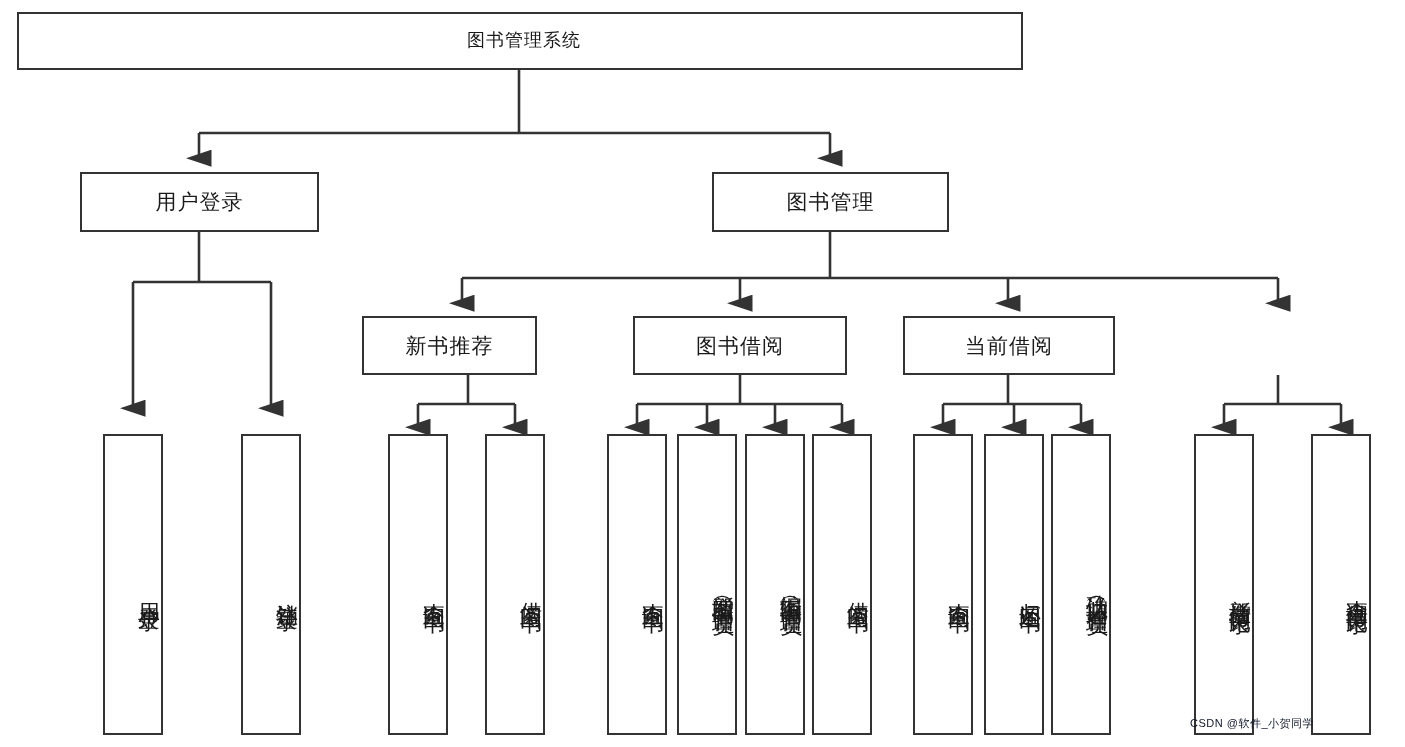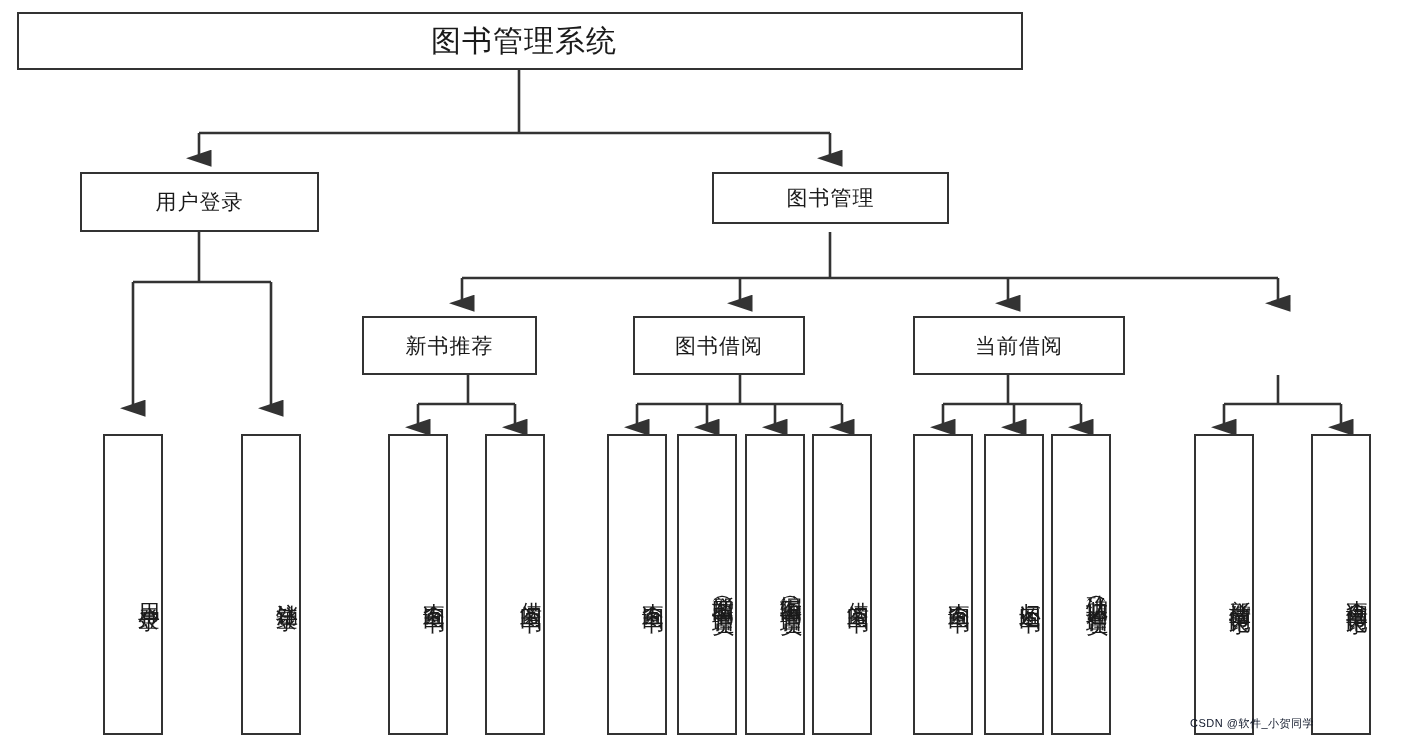"图书管理系统" .node.root { font-size: 30px -> 18px }
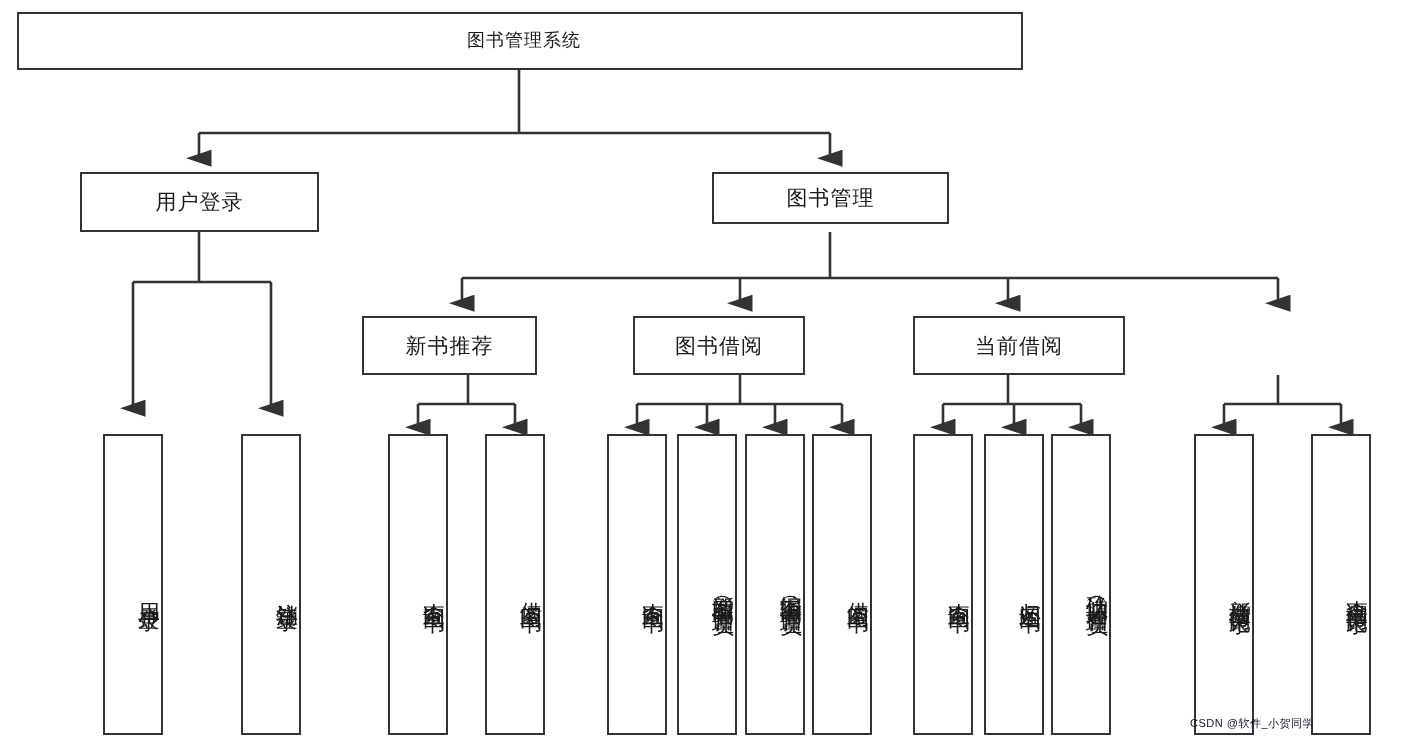"图书管理" div.node { height: 52px -> 60px }
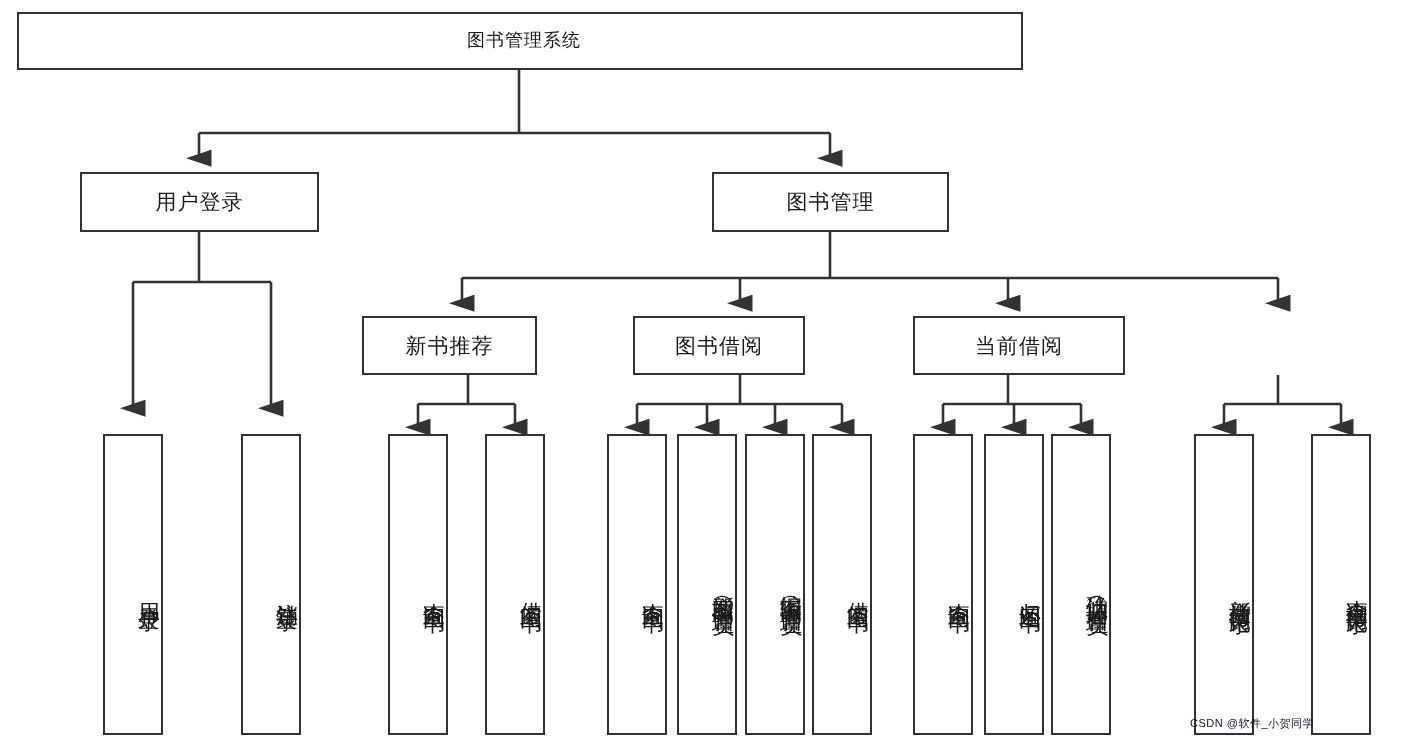"图书借阅" div.node { width: 172px -> 214px }
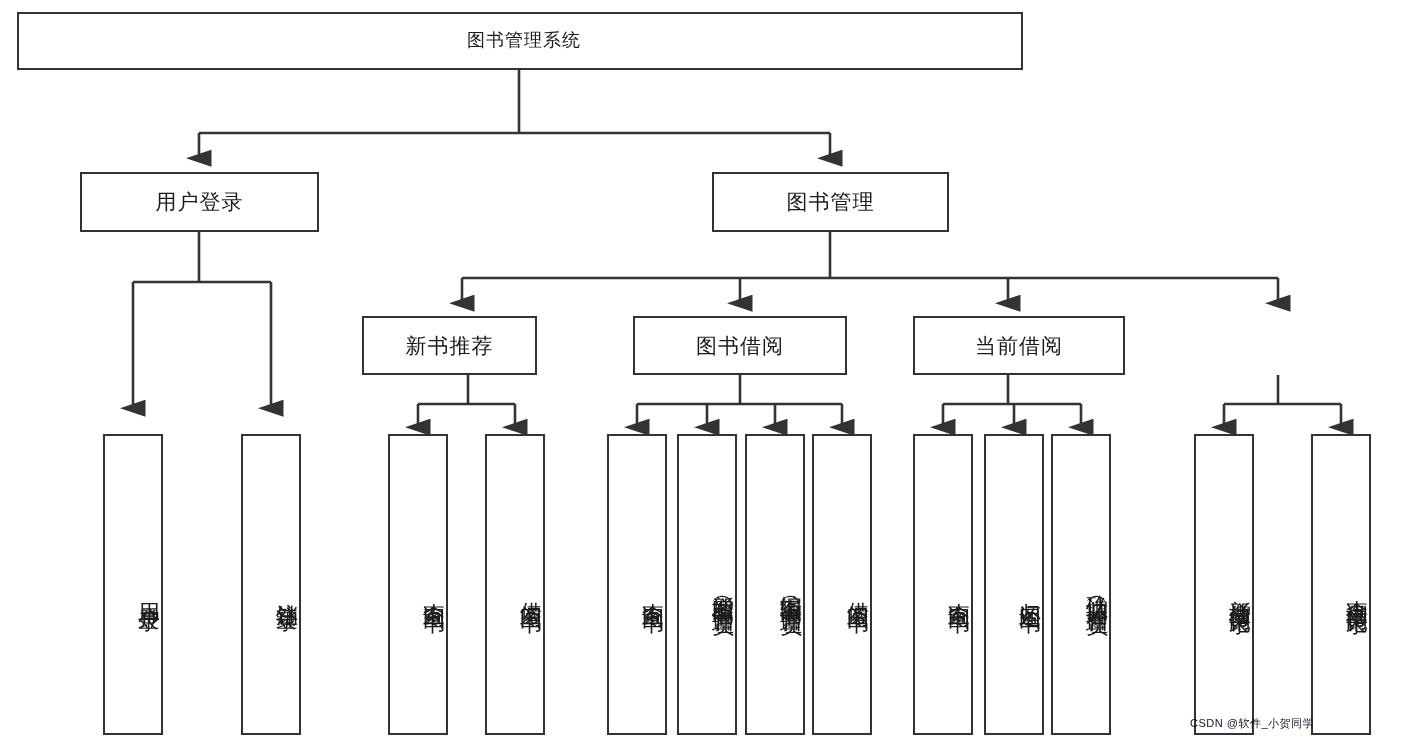"当前借阅" div.node { margin-left: 10px -> none }
